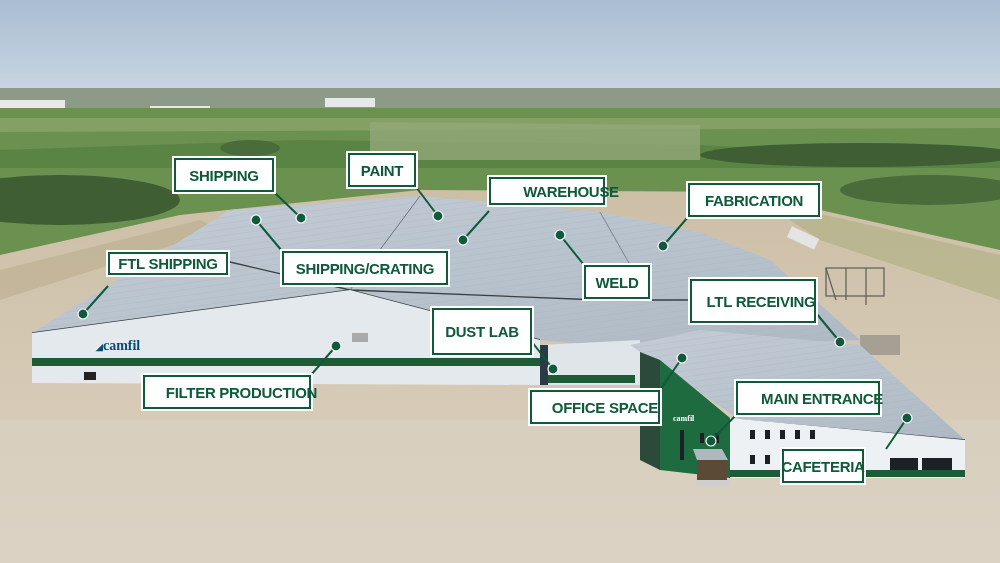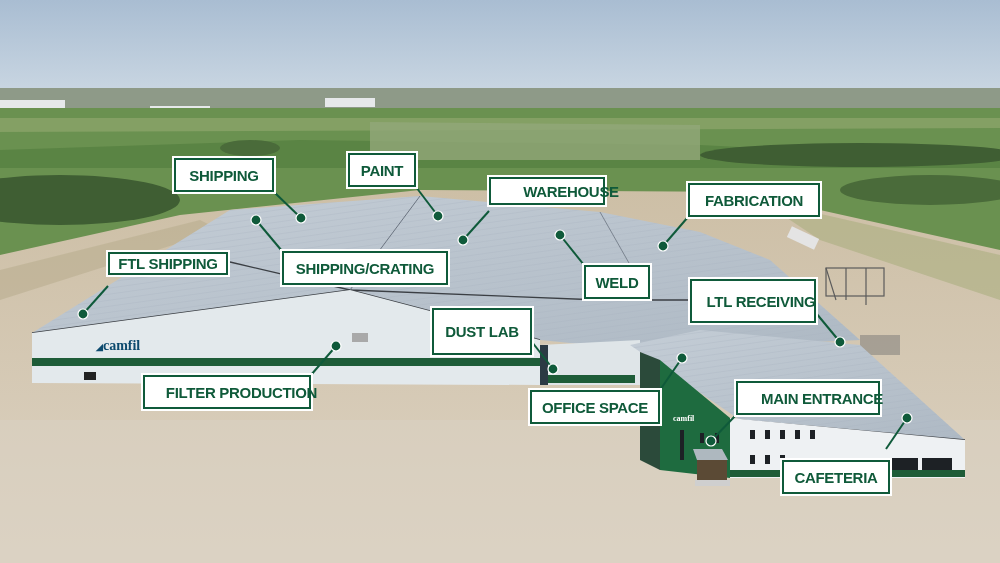"OFFICE SPACE" div.callout { justify-content: none -> flex-end }
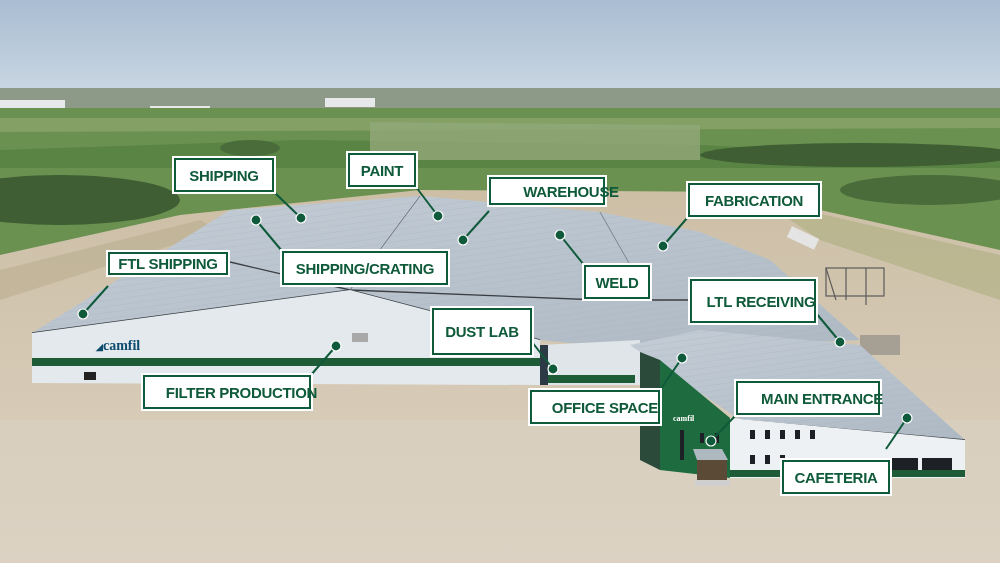"CAFETERIA" div.callout { top: 460px -> 449px; width: 108px -> 82px }
